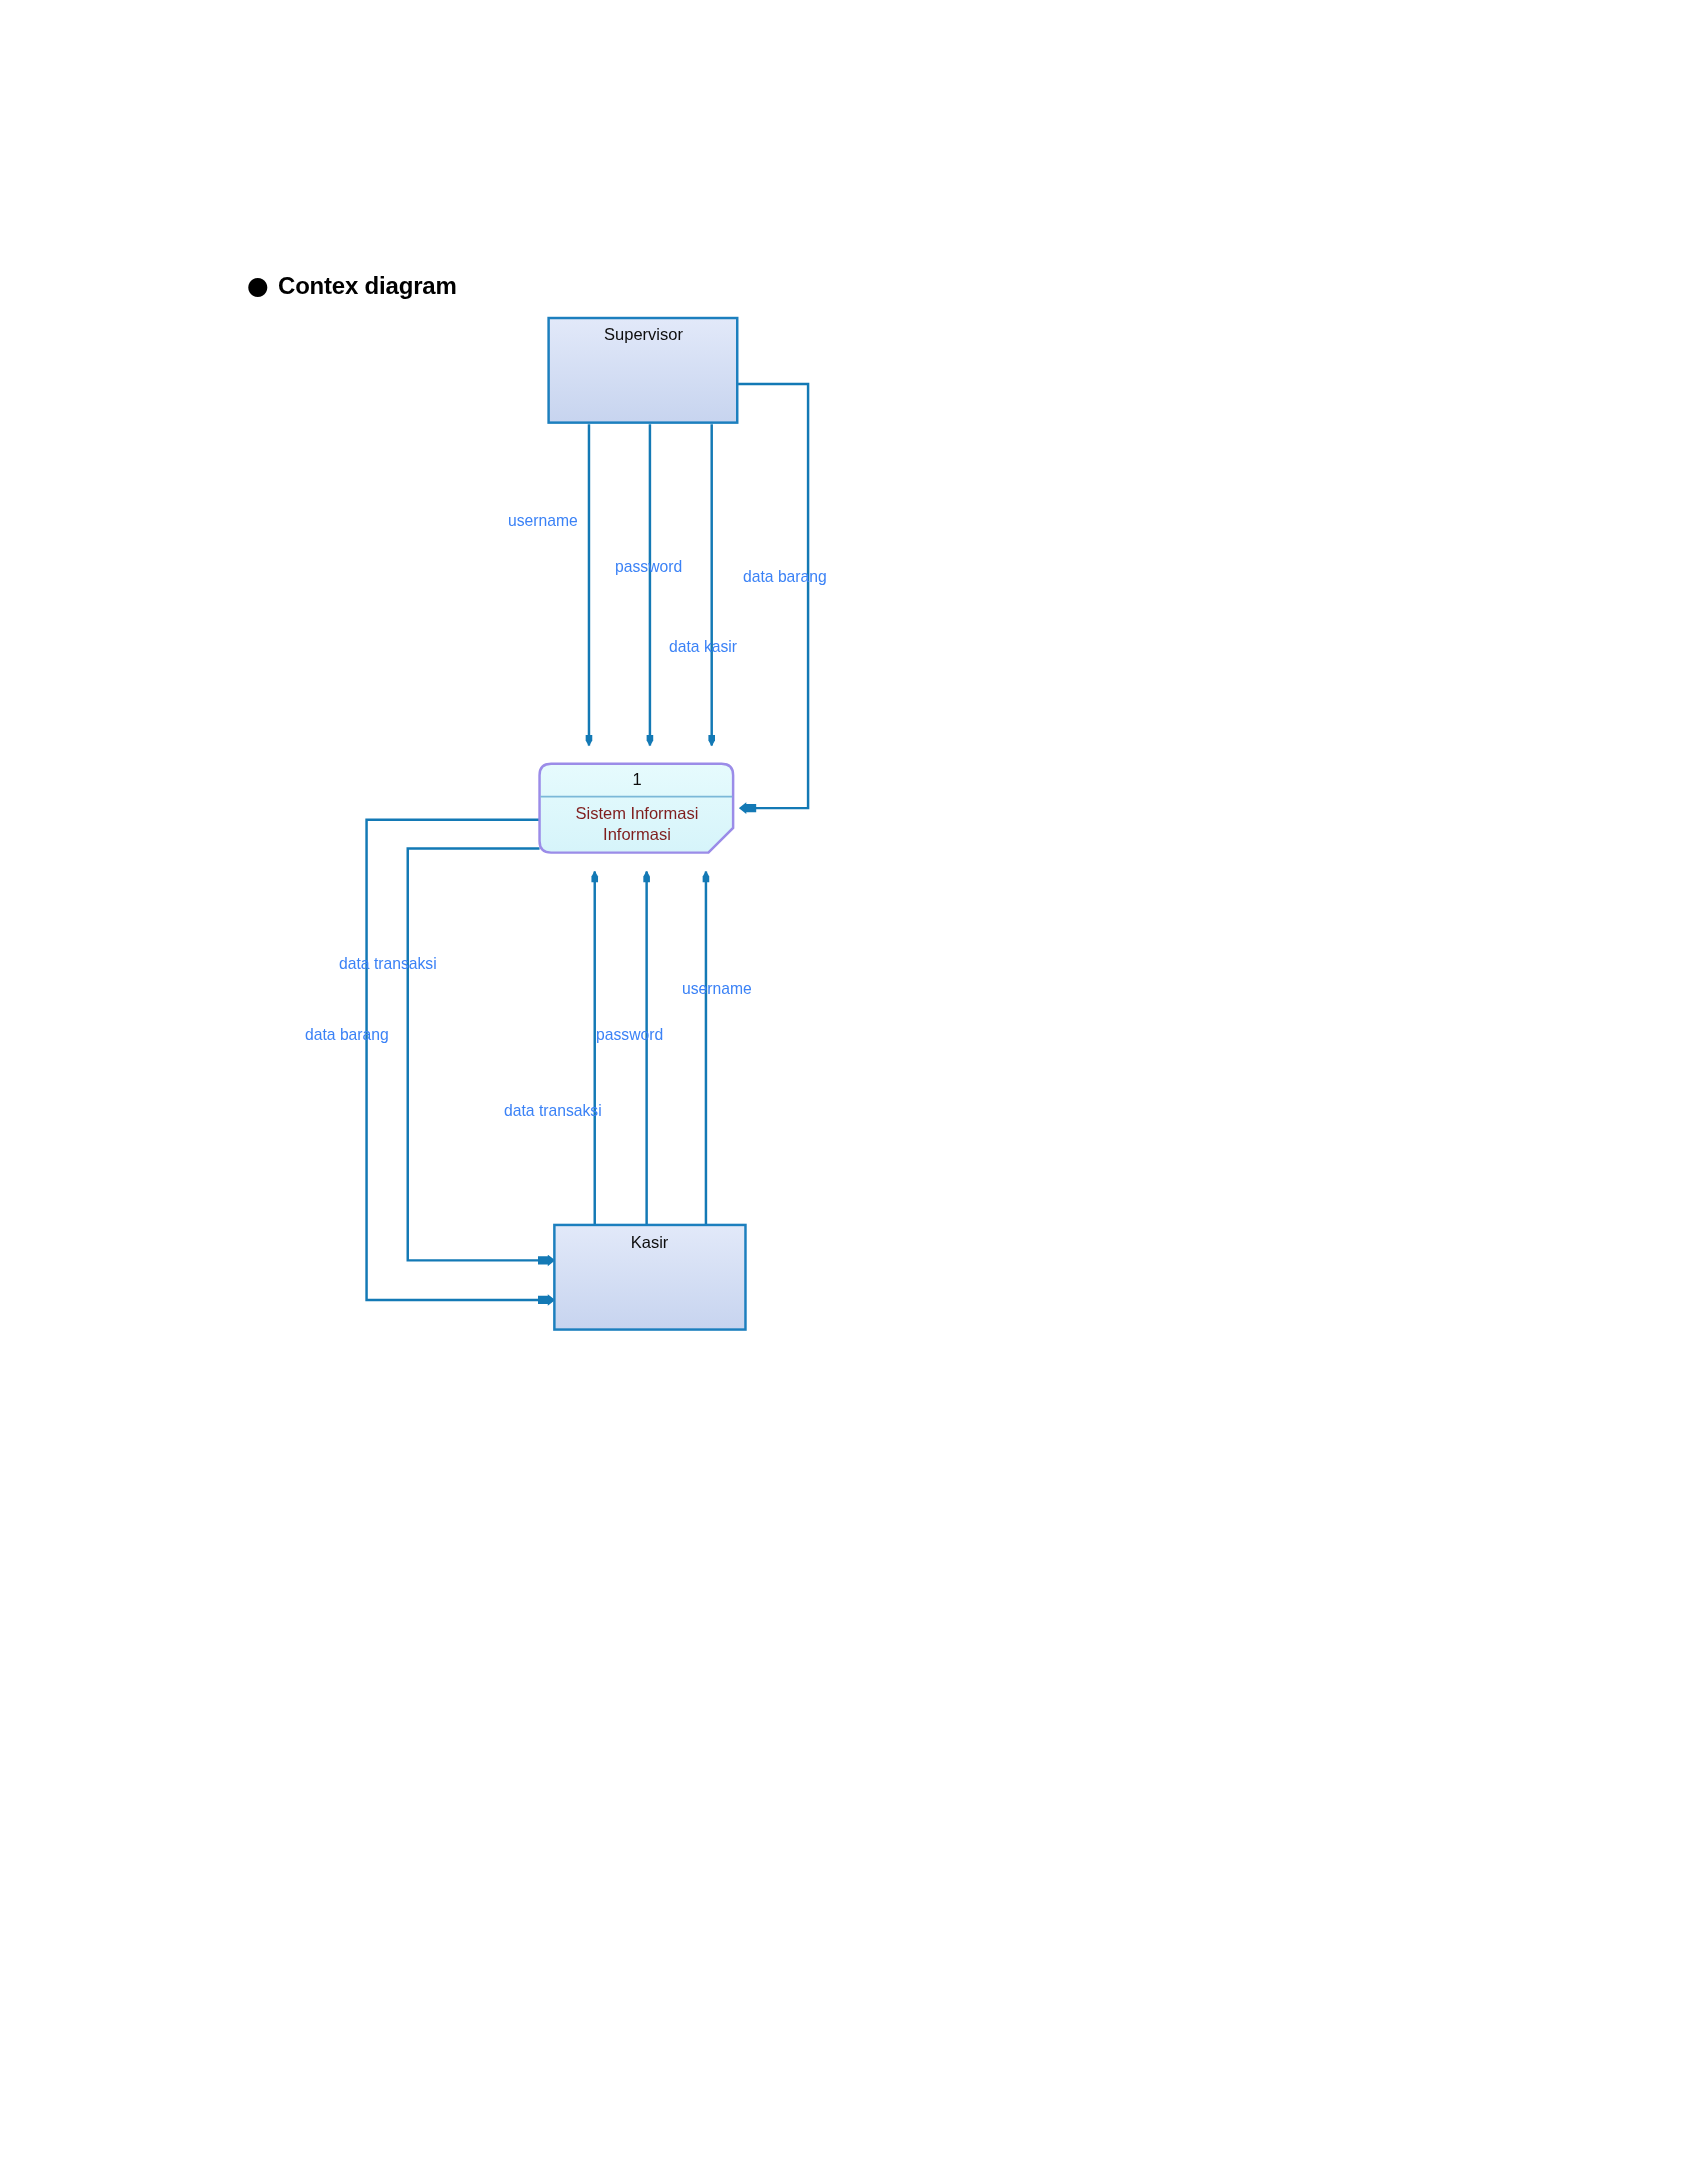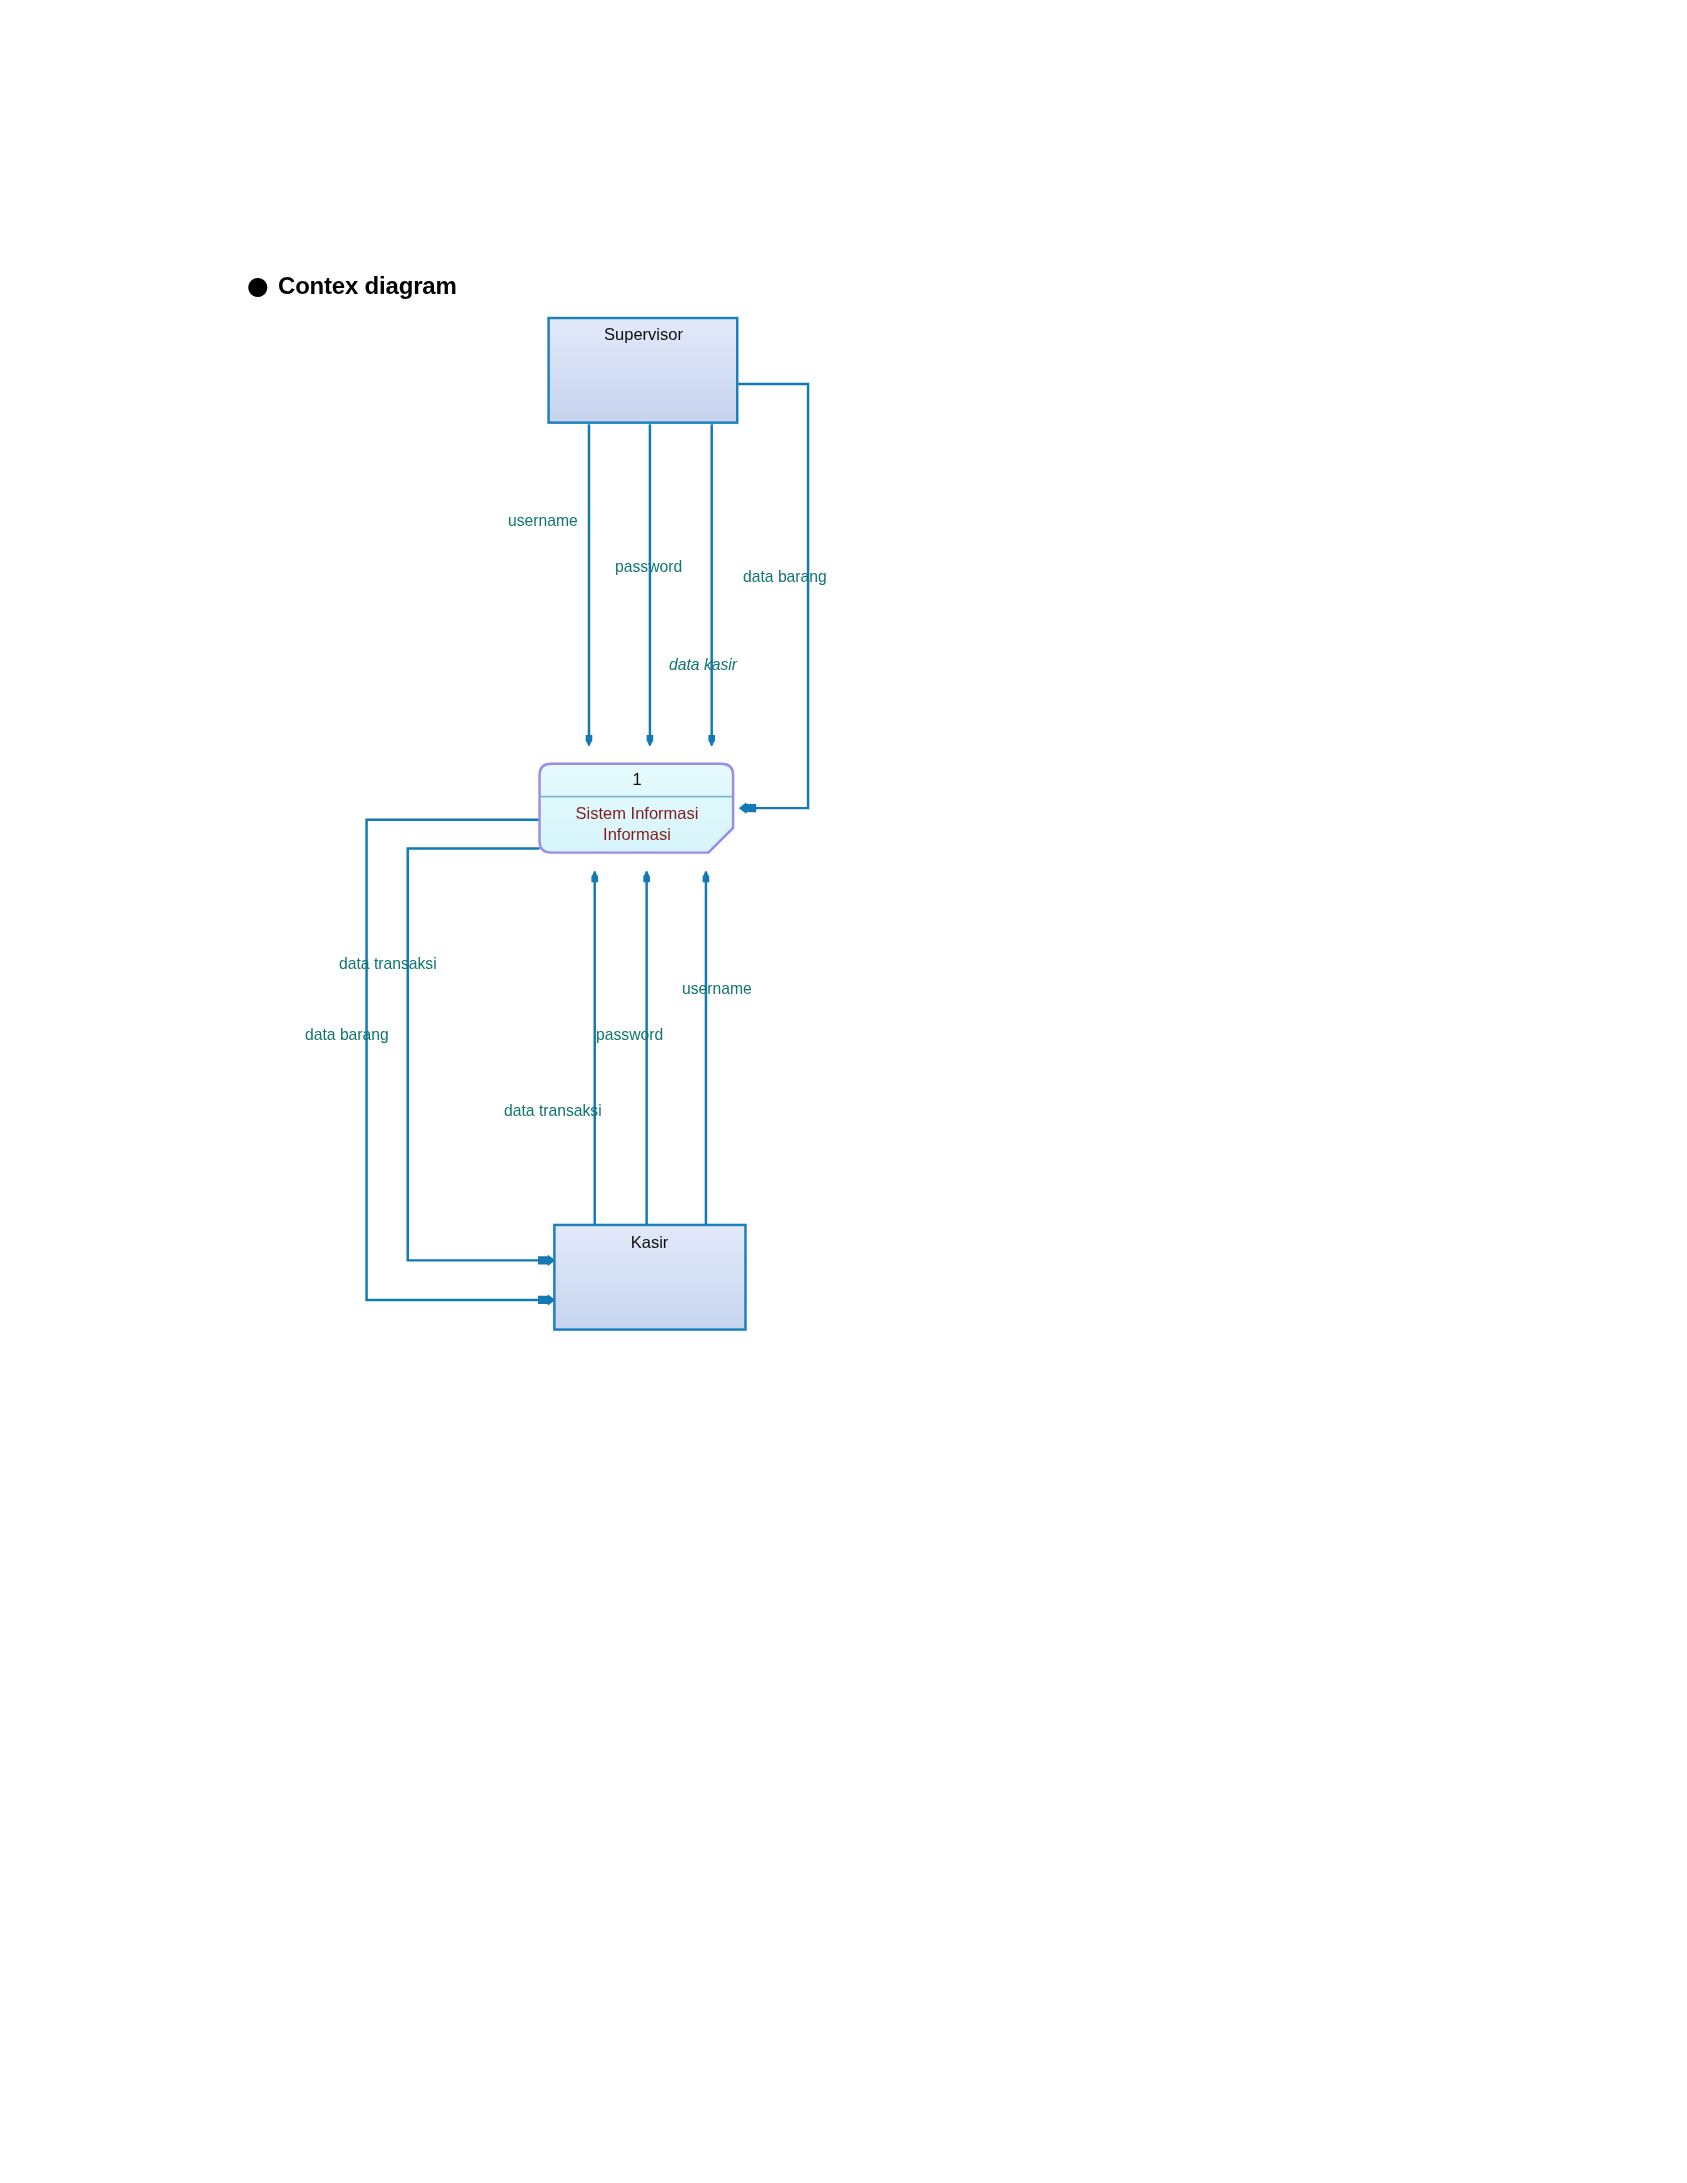"username" .flow-label { color: #0f766e -> #3b82f6 }
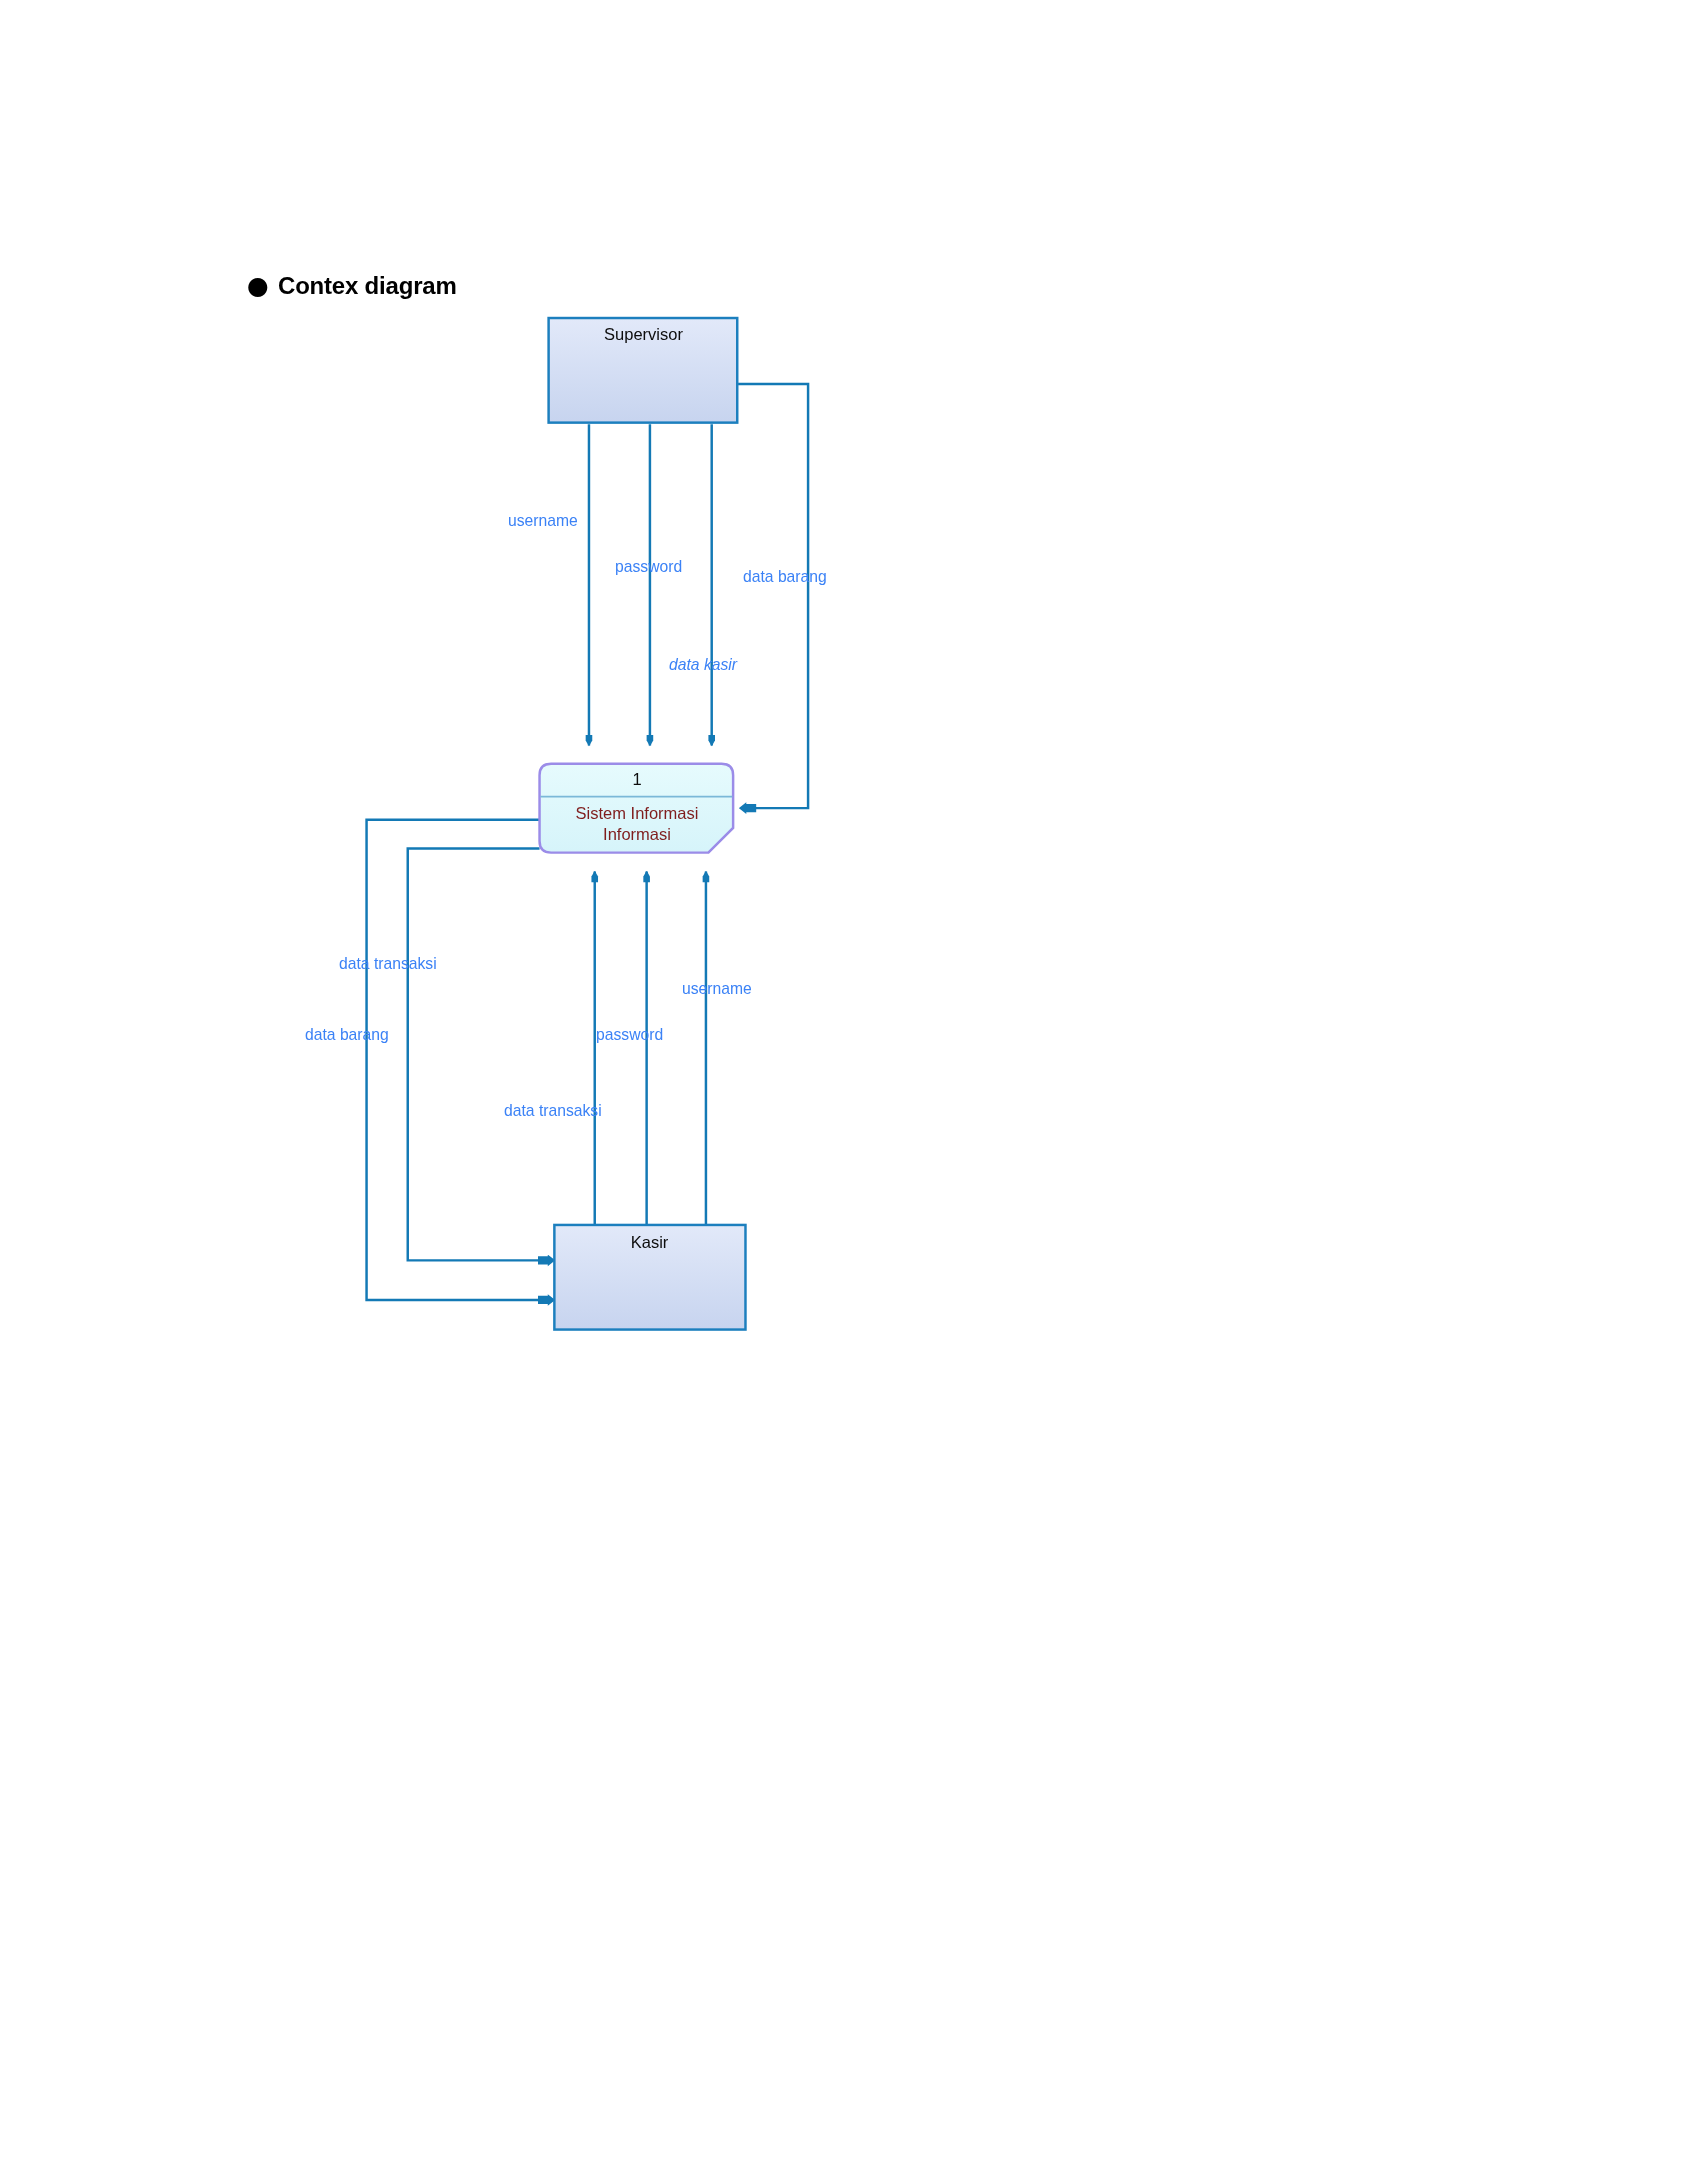"data kasir" div.flow-label { font-style: italic -> none; top: 656px -> 638px }
